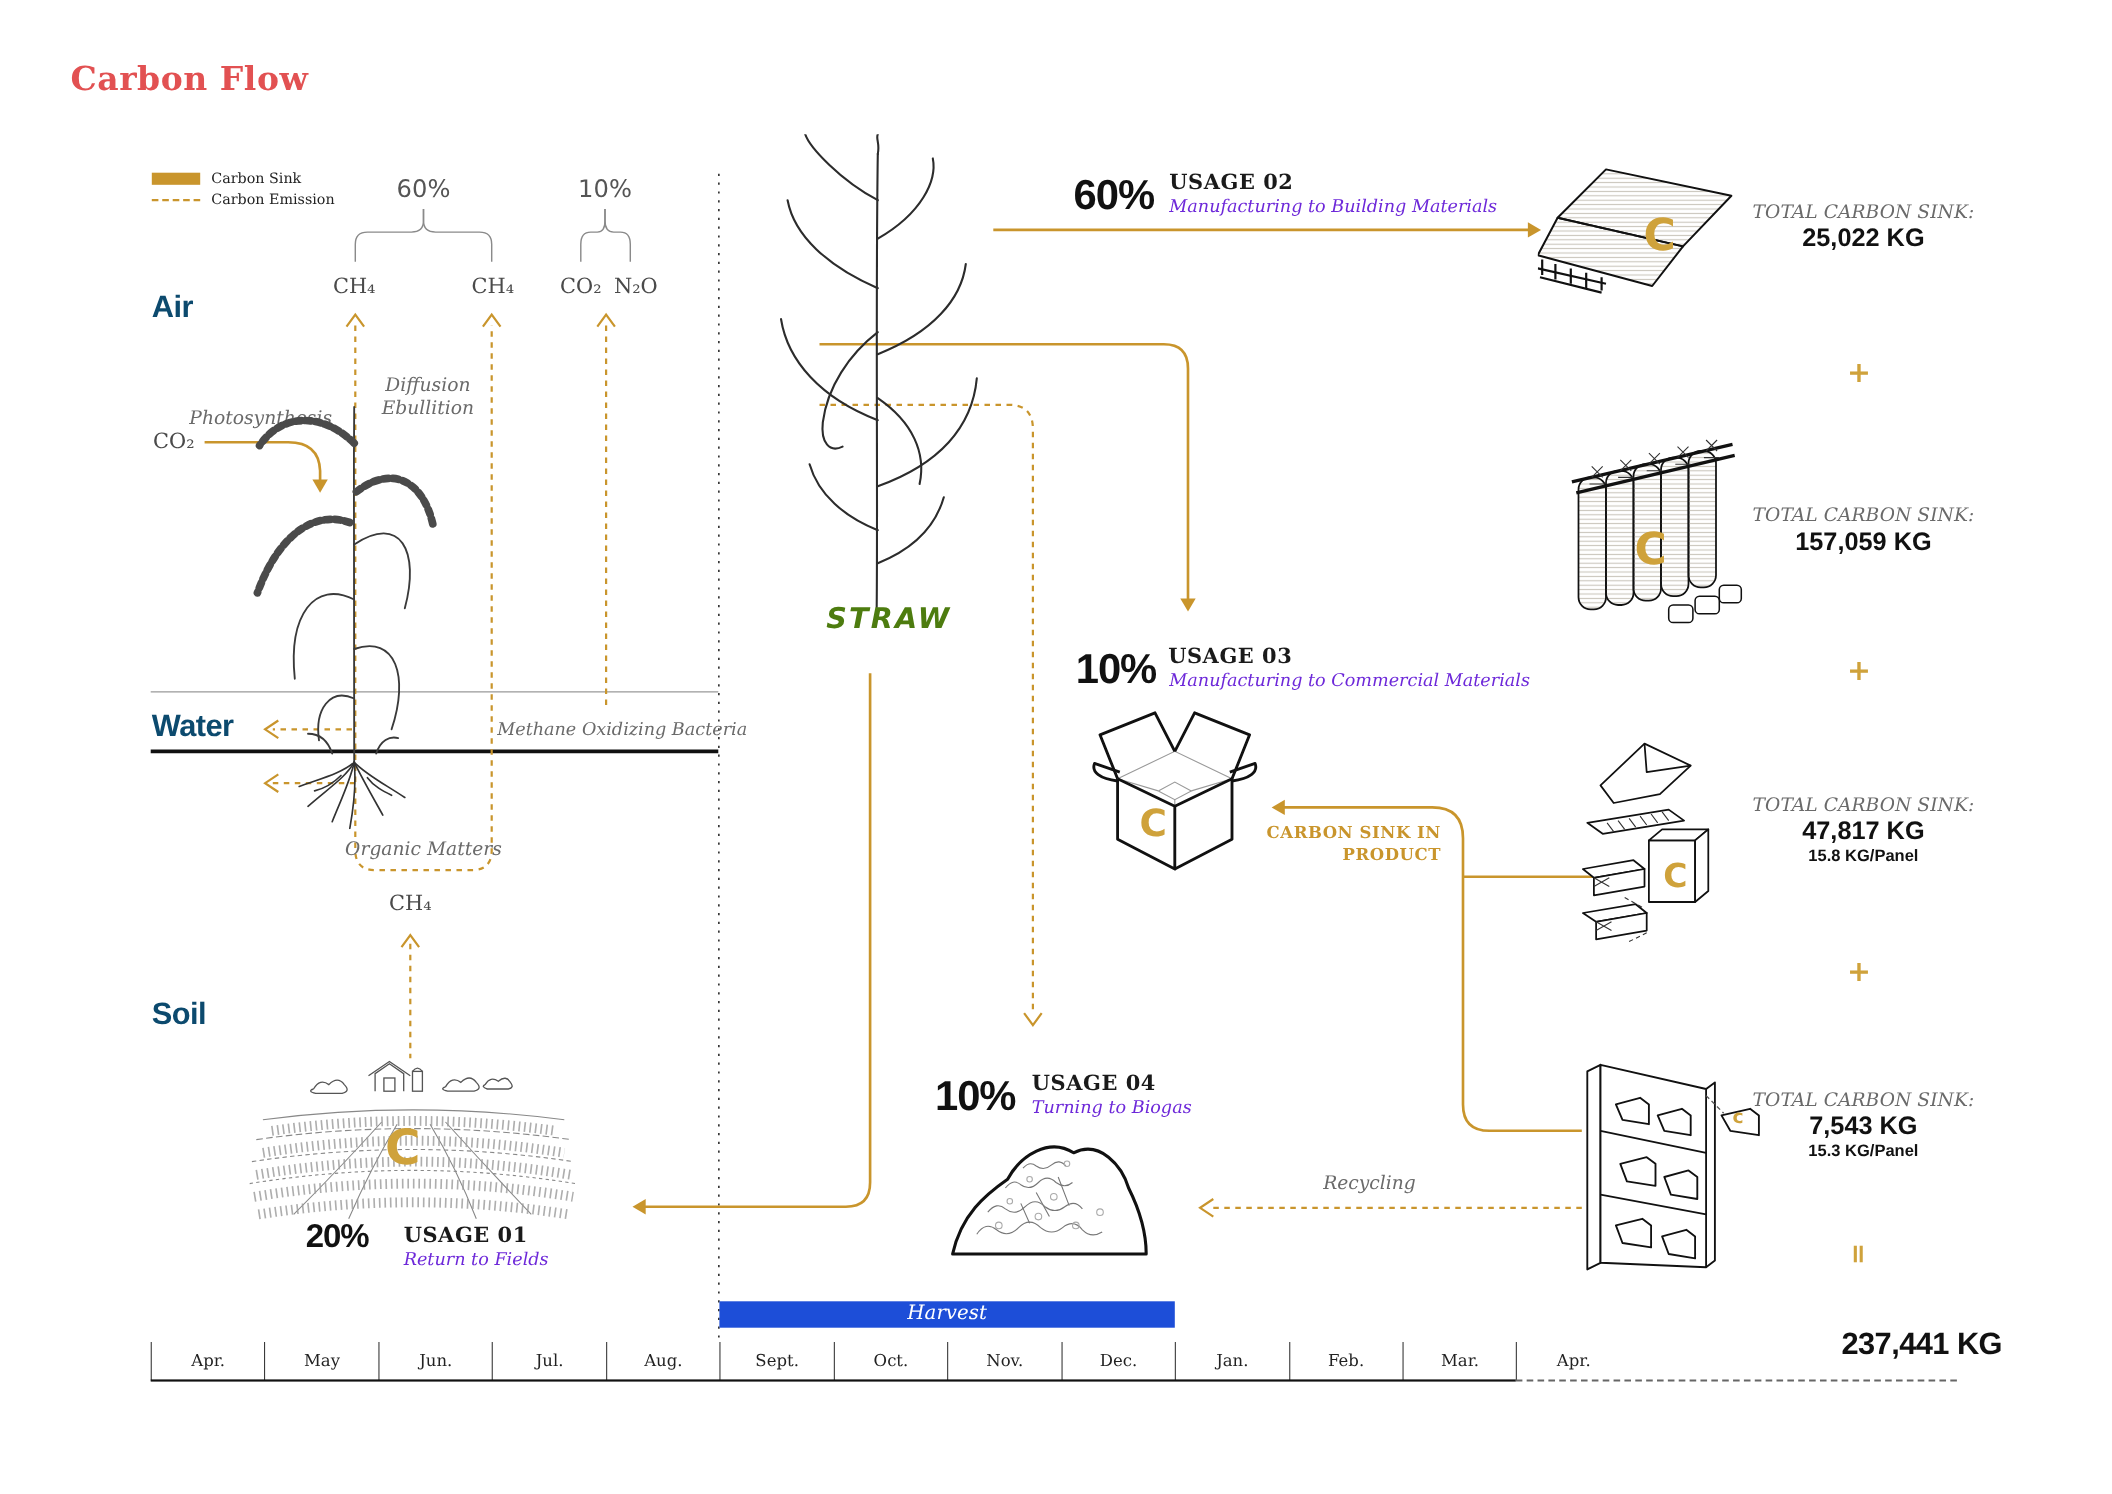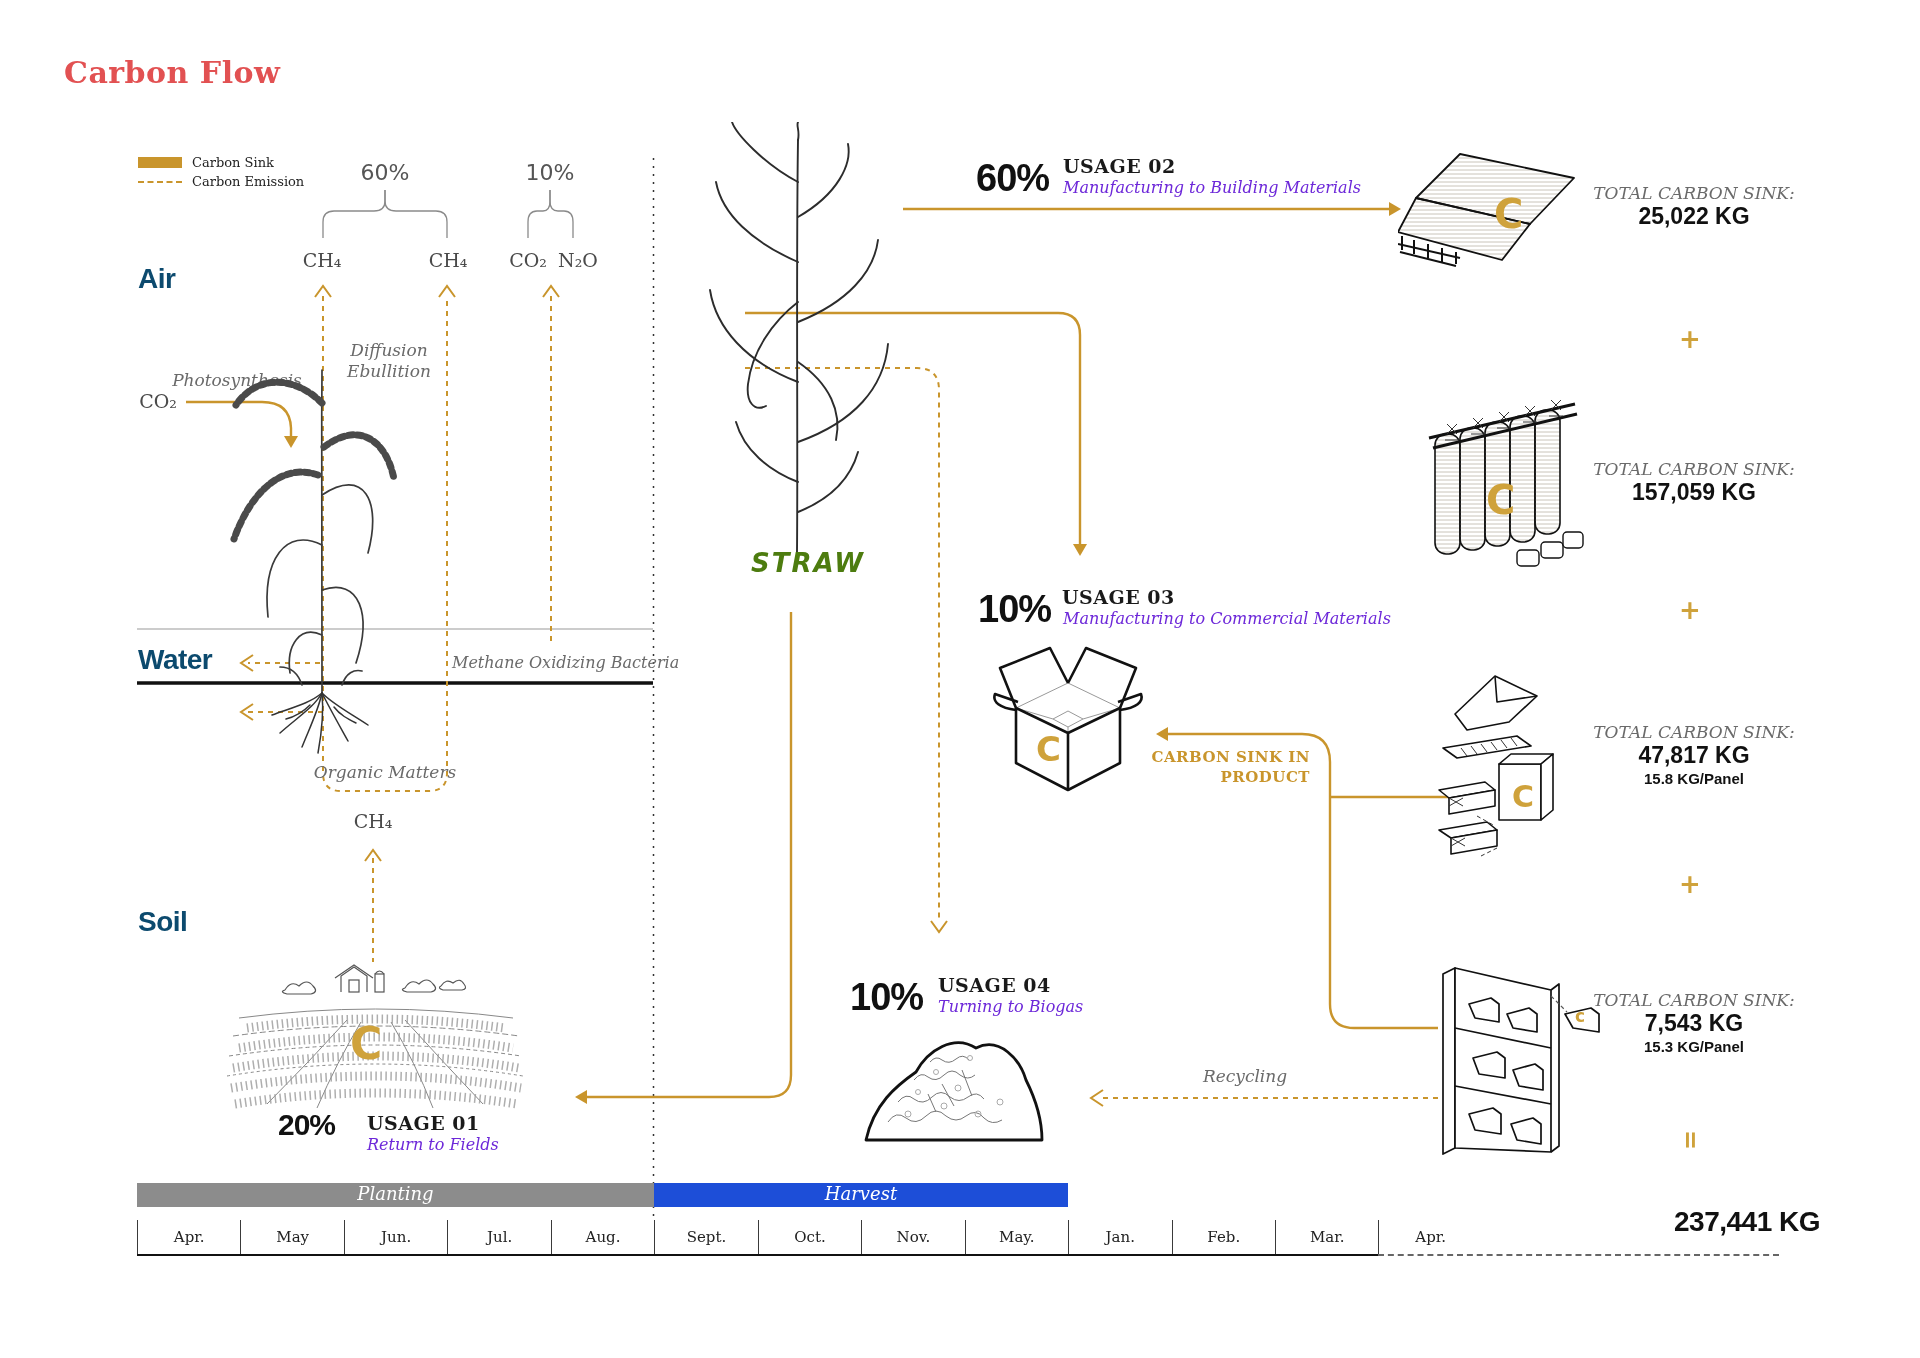"Planting" div.abs { html: <div>Planting</div> -> none }
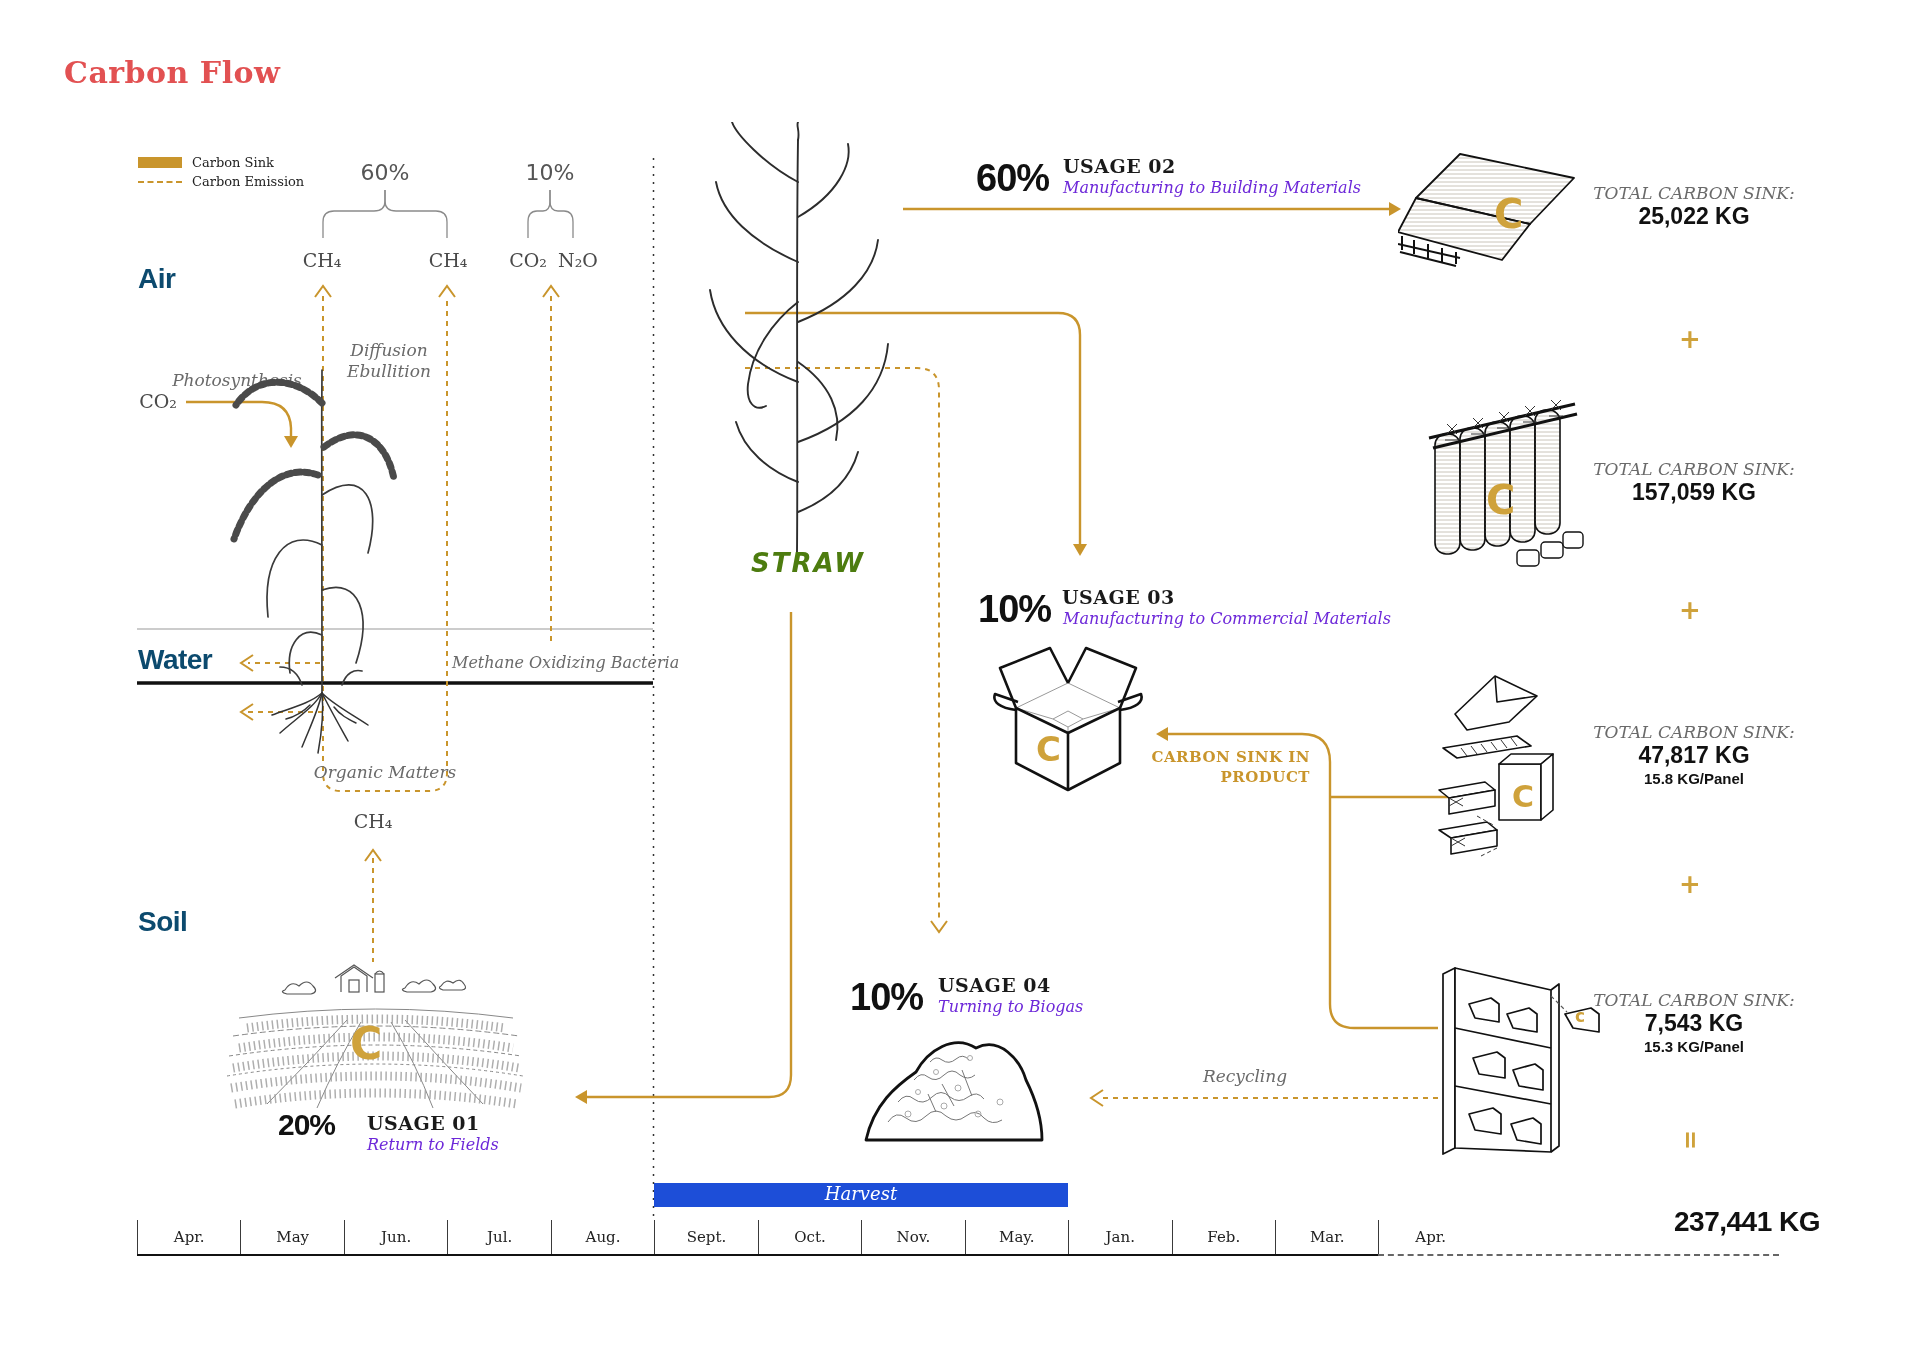"May." div.month { text: May -> Dec }
